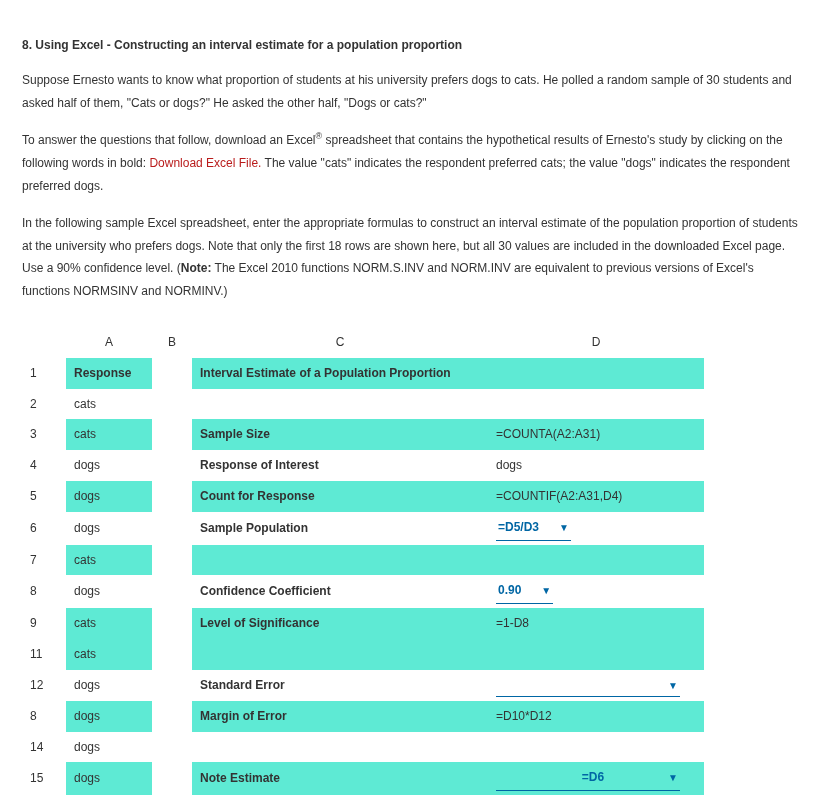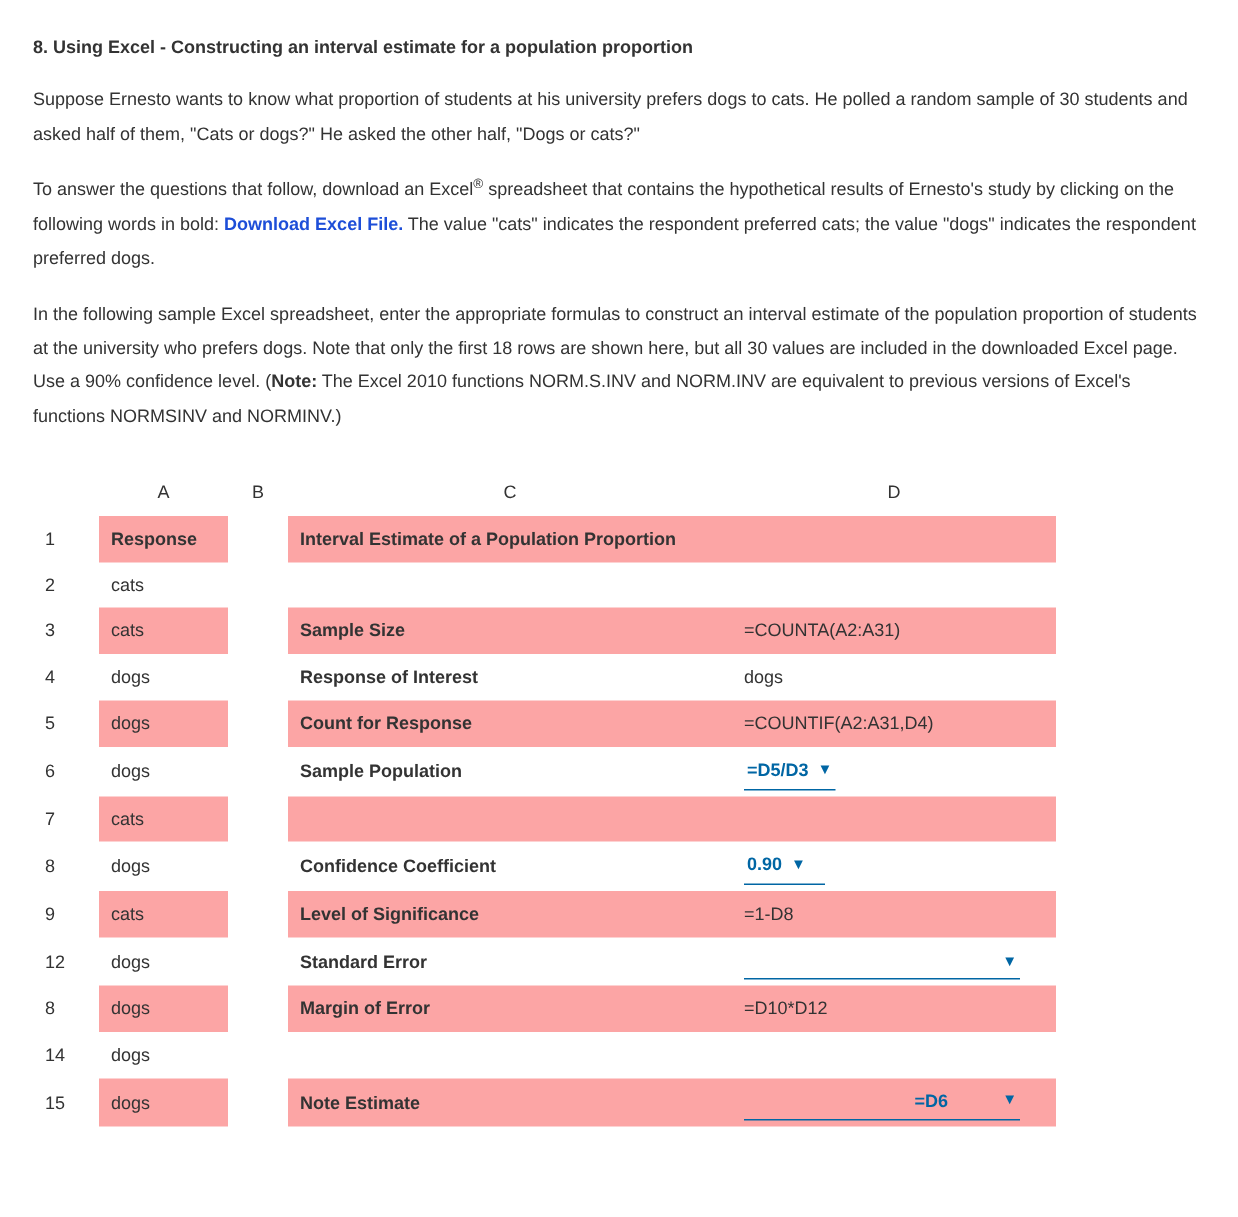"8. Using Excel - Constructing" h3 { margin: 0 0 12px 0 -> 14px 0 12px 0 }
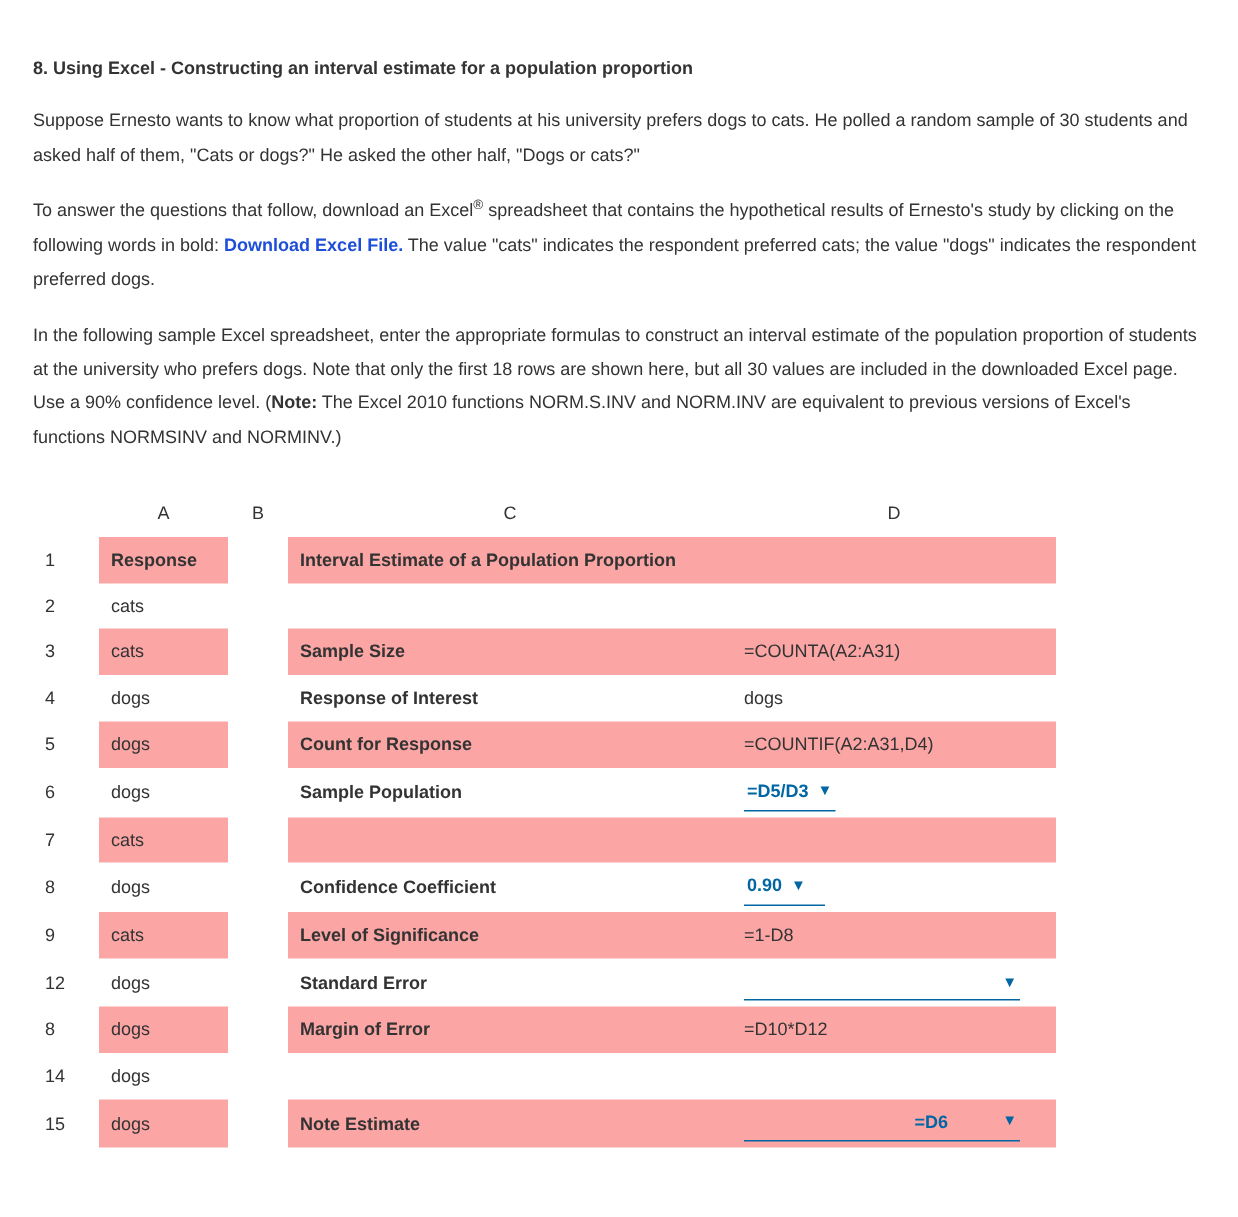"Download Excel File." .link { color: #1d4ed8 -> #b91c1c; font-weight: bold -> normal }
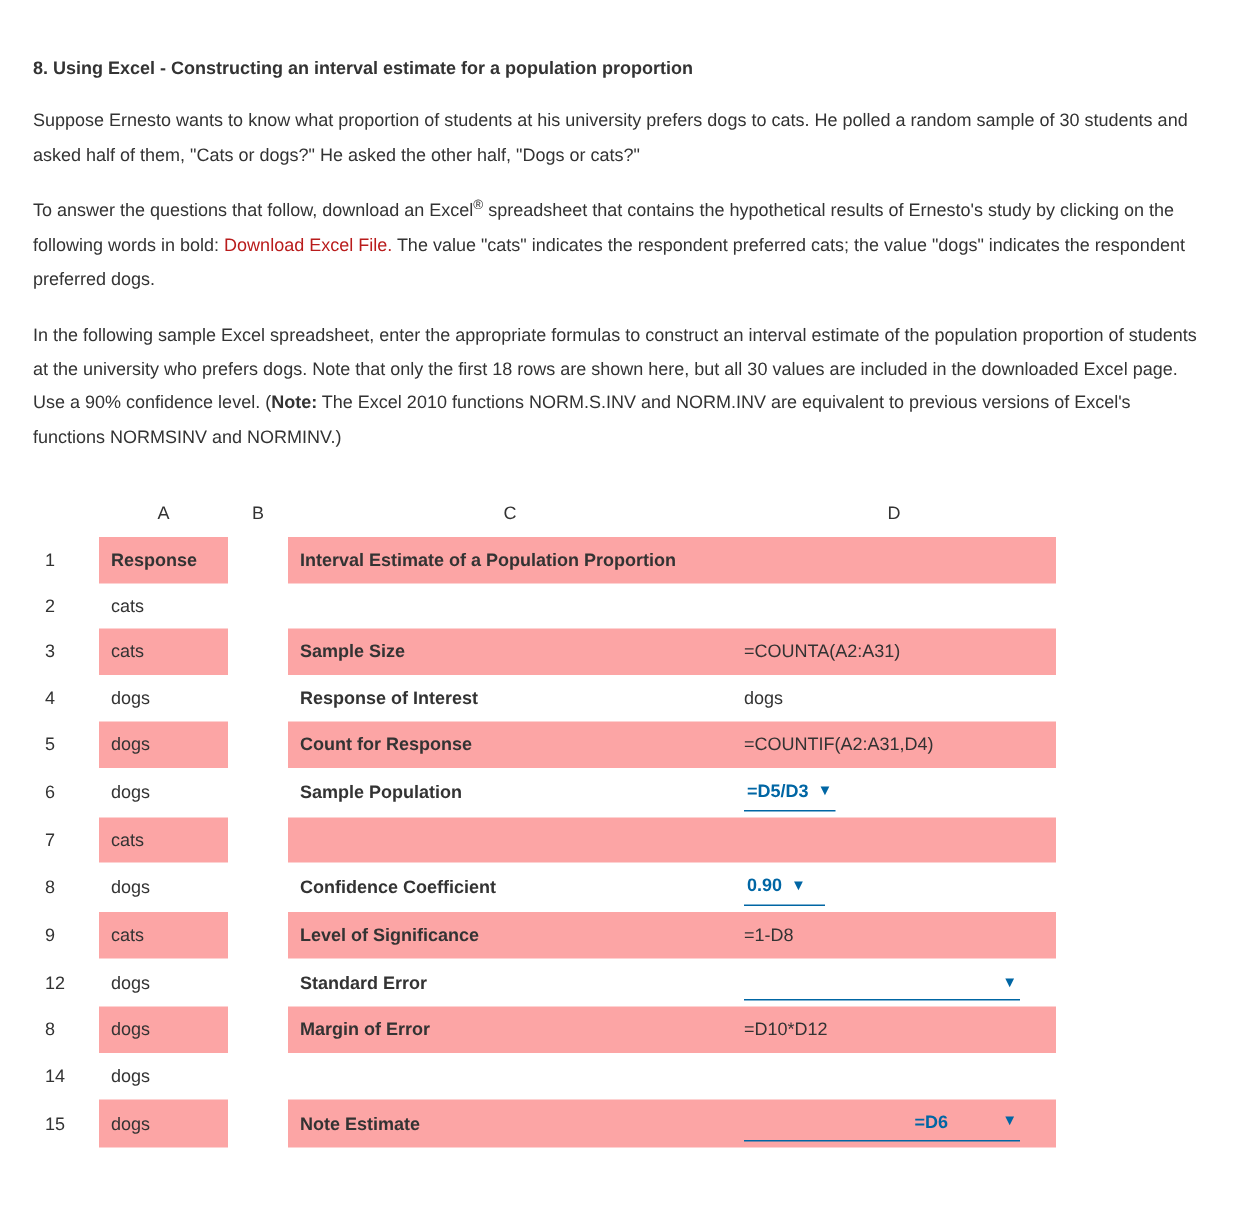"Response" tr.shade td { background: #fca5a5 -> #5eead4 }
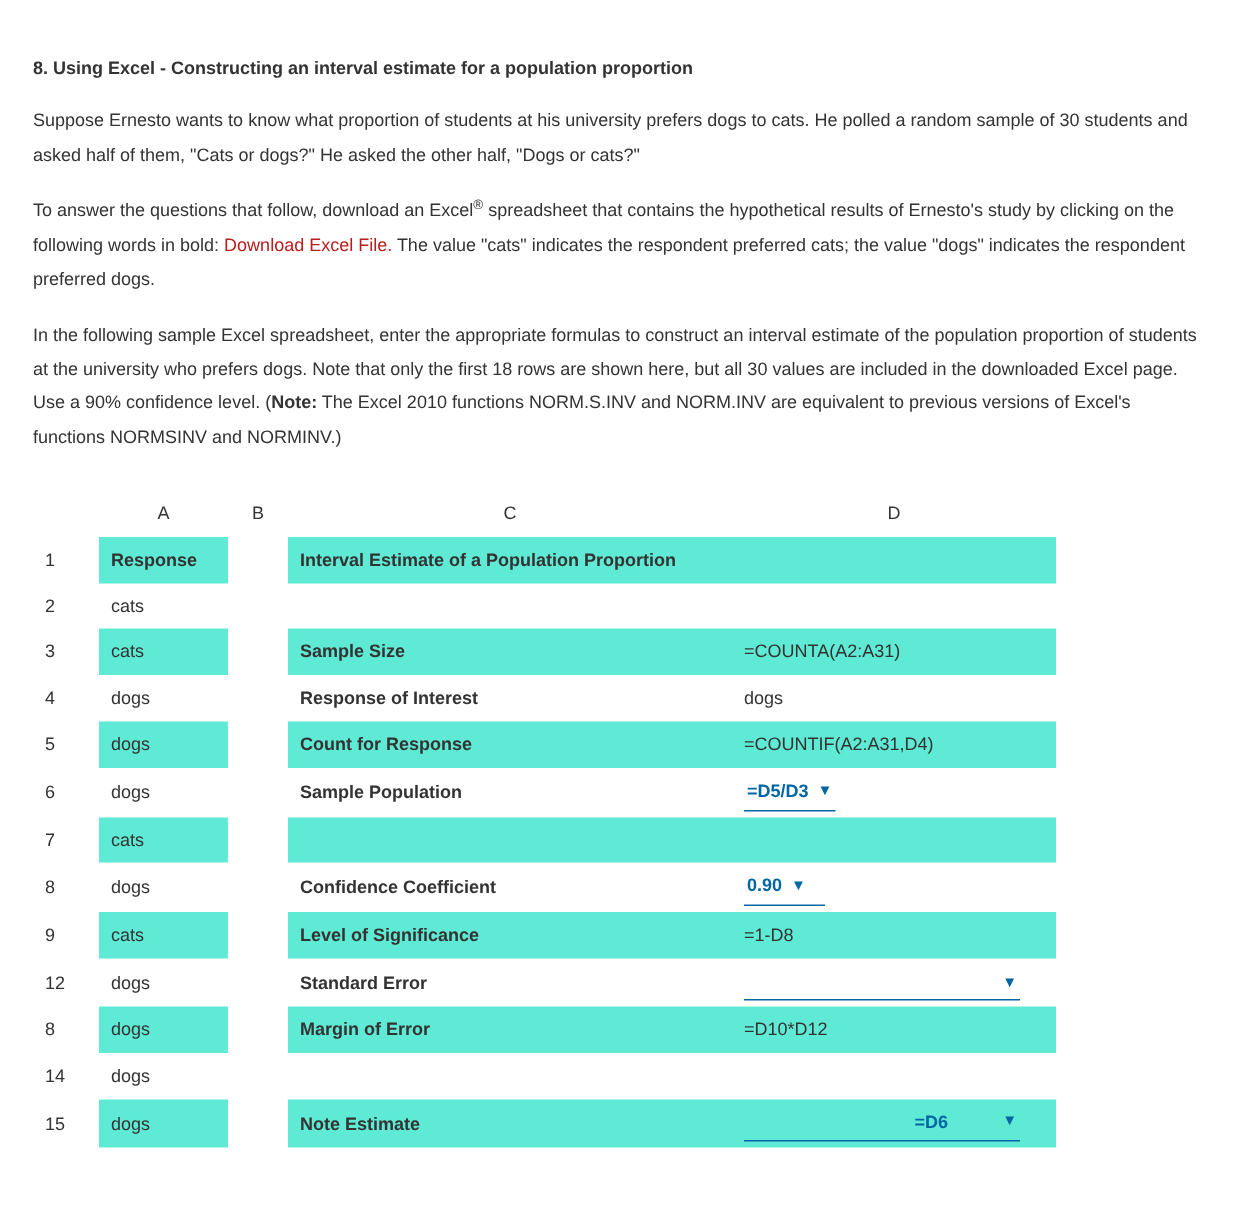"=D5/D3" .dd { gap: 6px -> 20px }
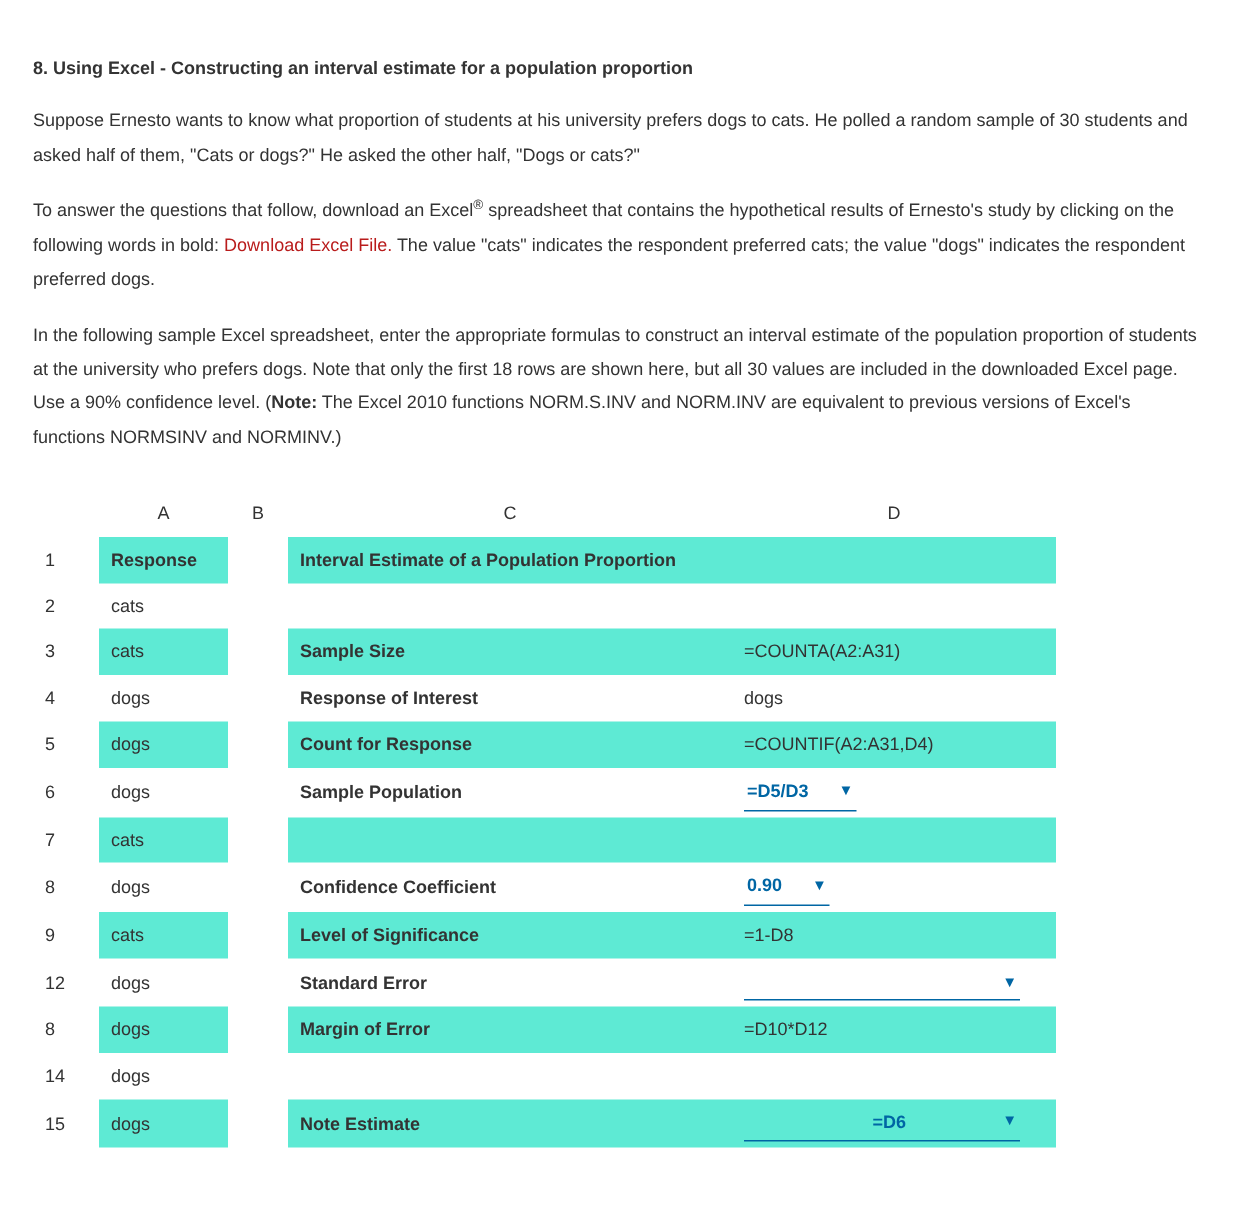"11" tr.shade { html: none -> <tr> <td>11</td> <td>cats</td> <td></td> <td></td> <td></td> </tr> }
